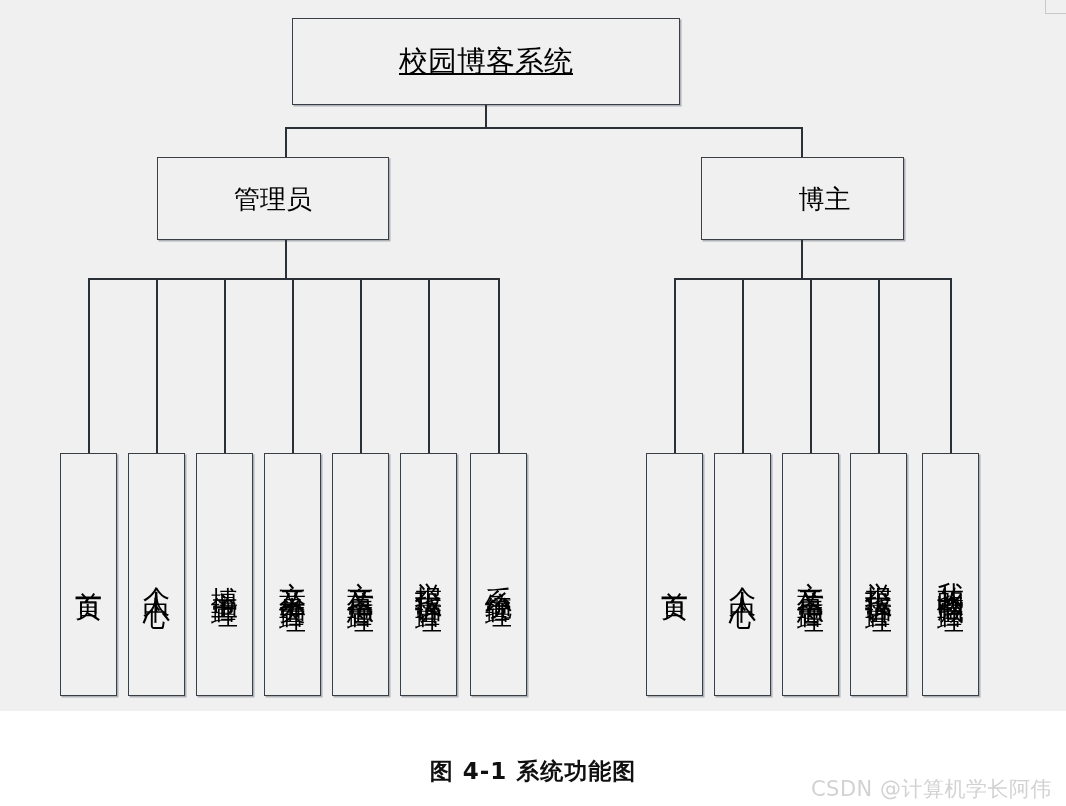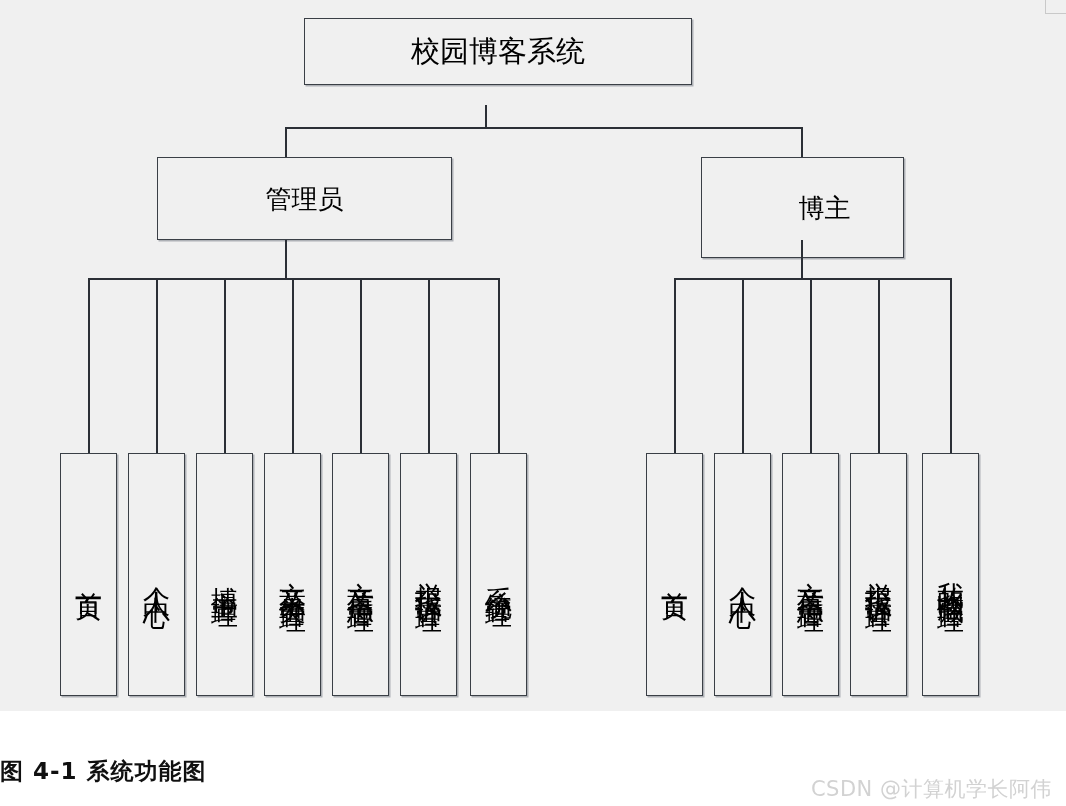"校园博客系统" .node.root { height: 67px -> 87px; left: 304px -> 292px; text-decoration: none -> underline }
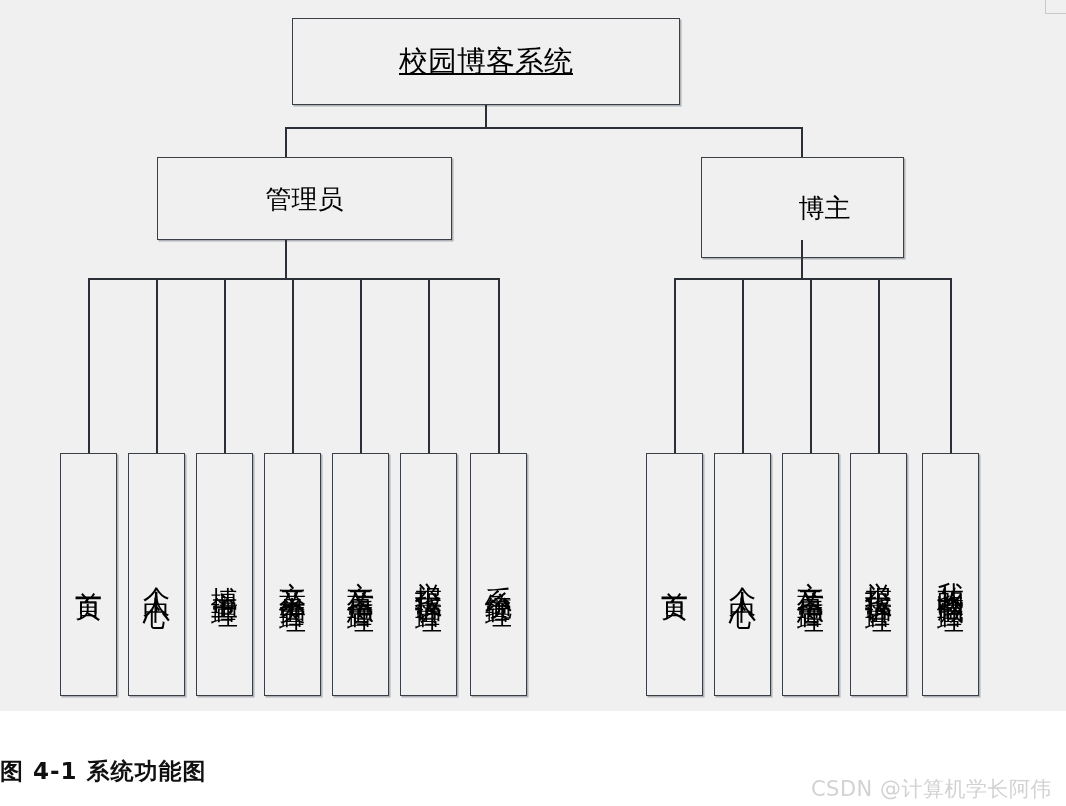"管理员" .node.mid-admin { width: 295px -> 232px }
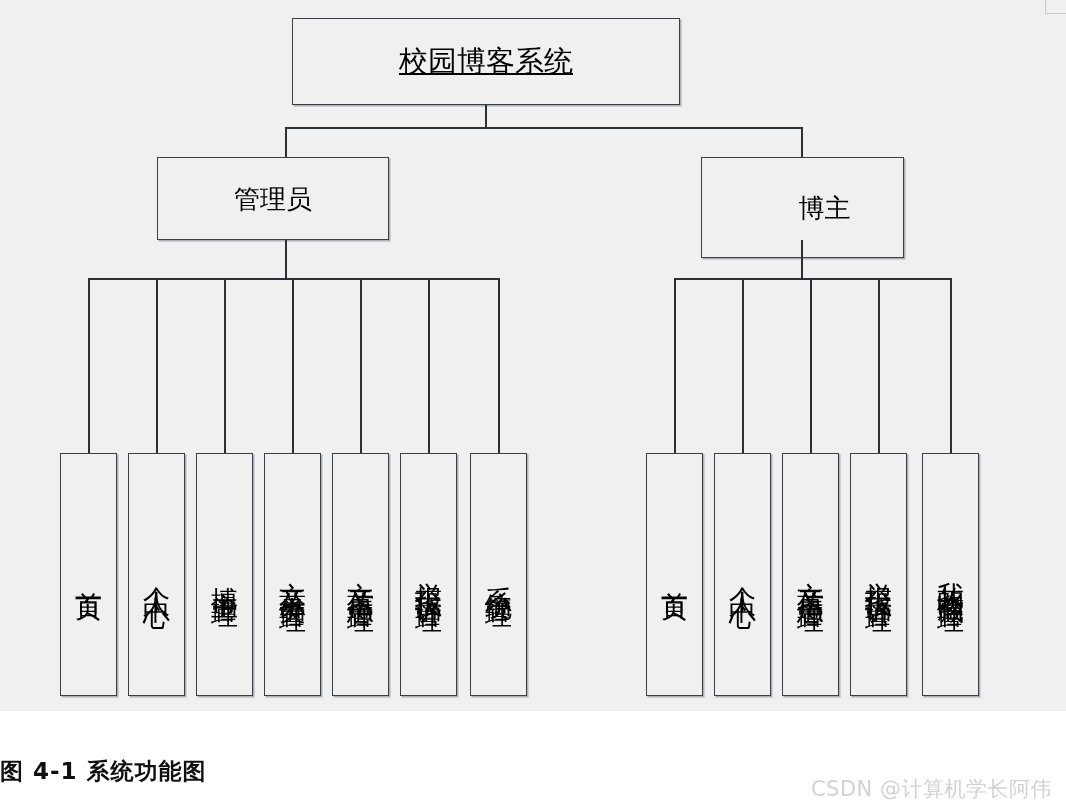"博主" .node.mid-blogger { height: 101px -> 83px }
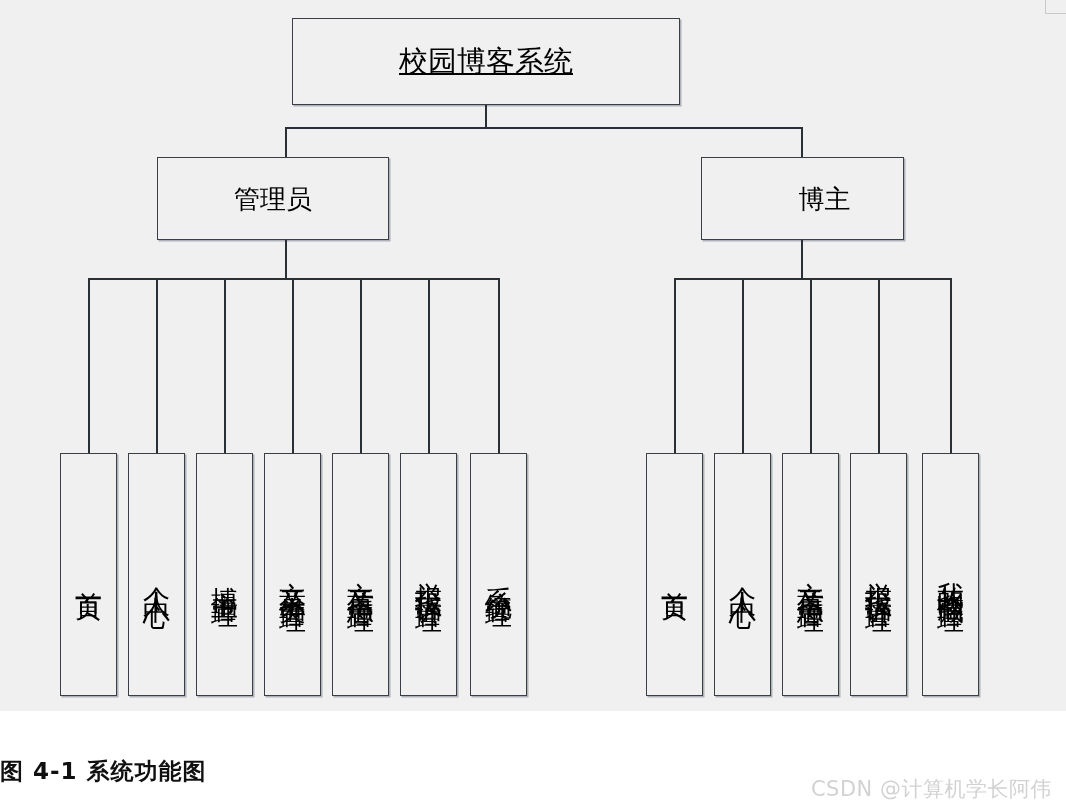"图 4-1 系统功能图" #caption { text-align: none -> center }
